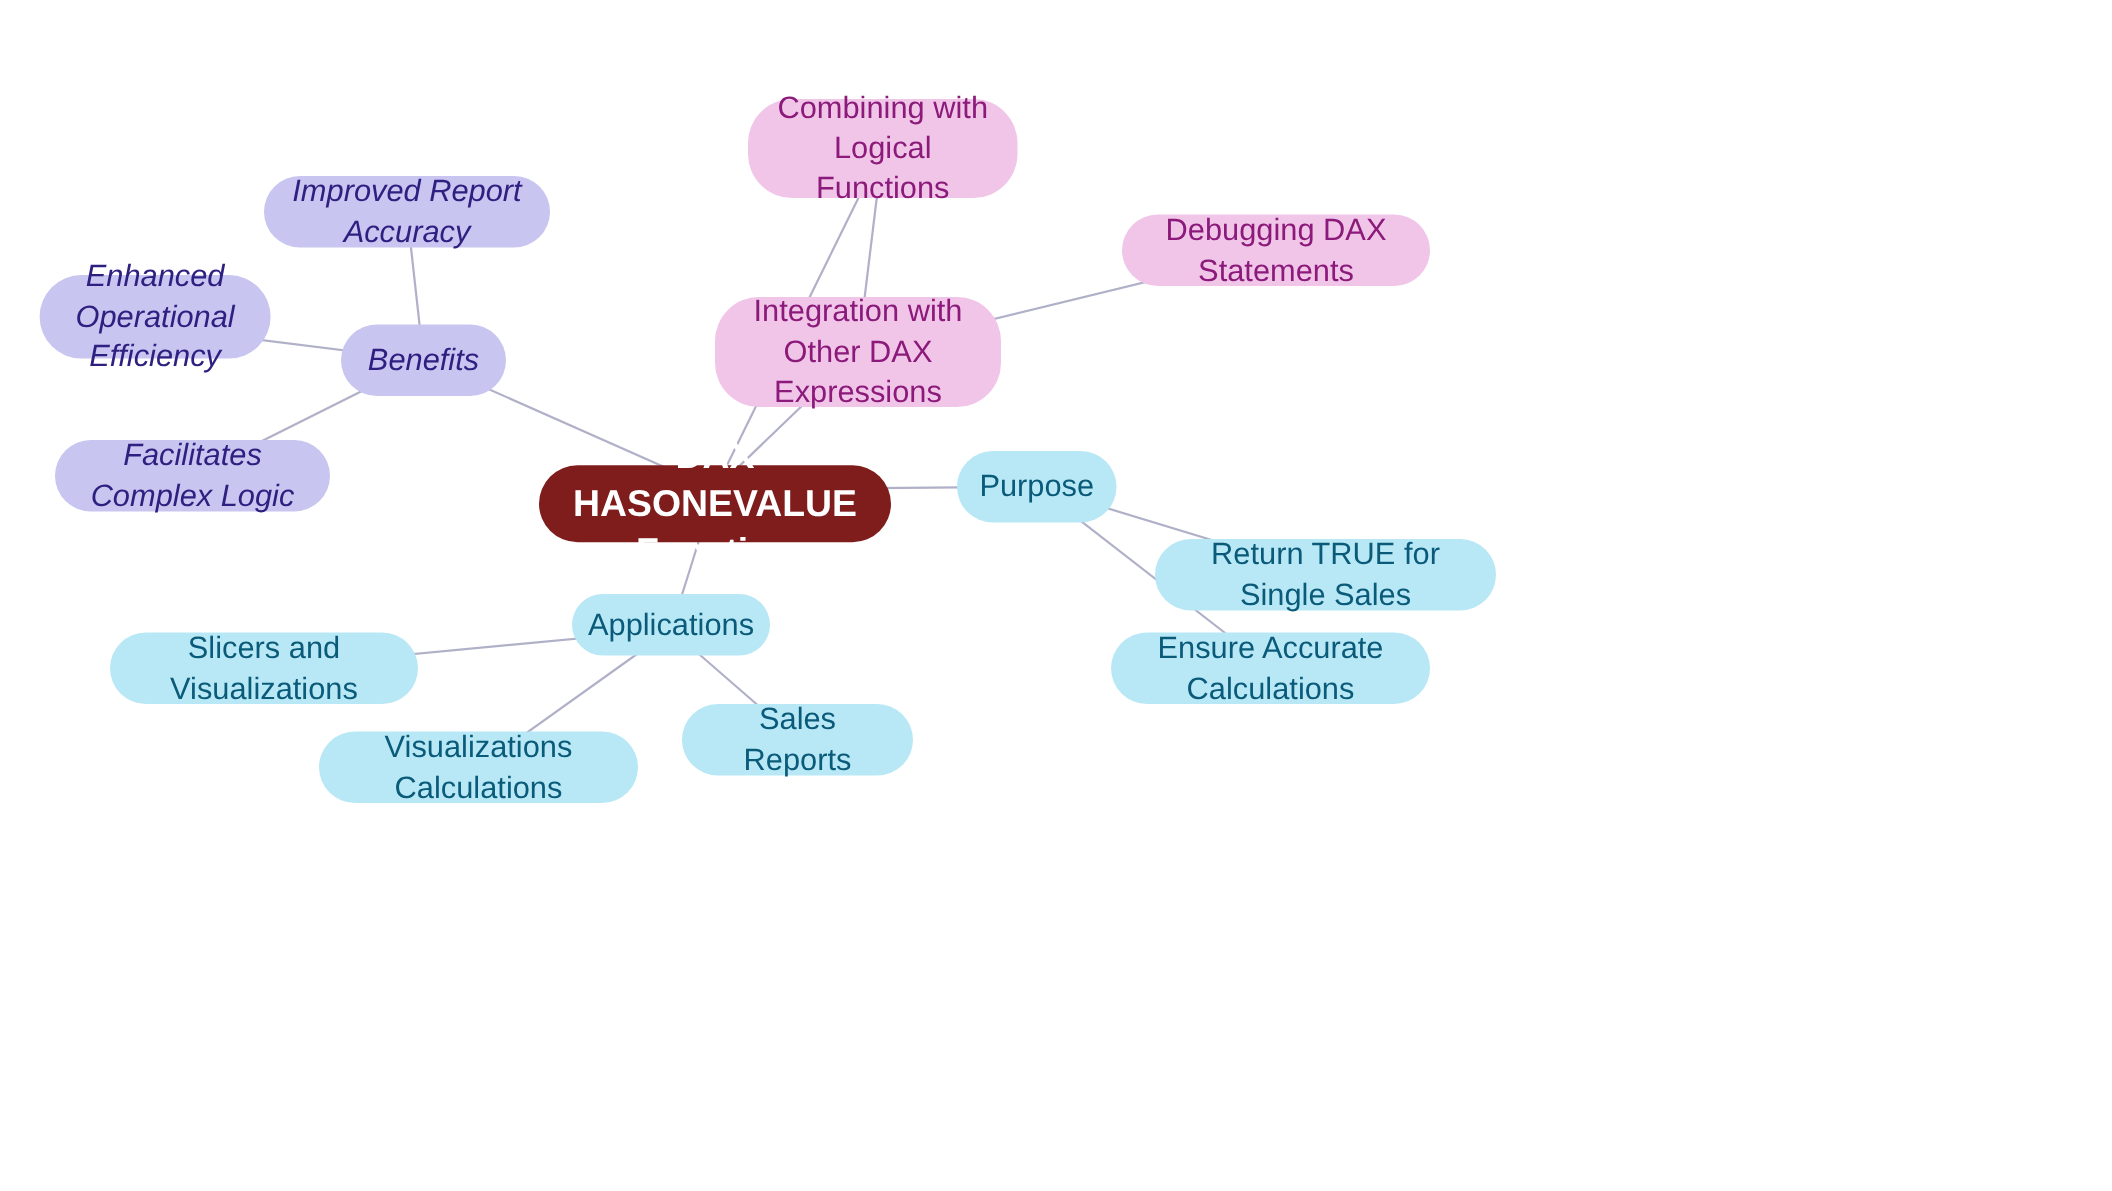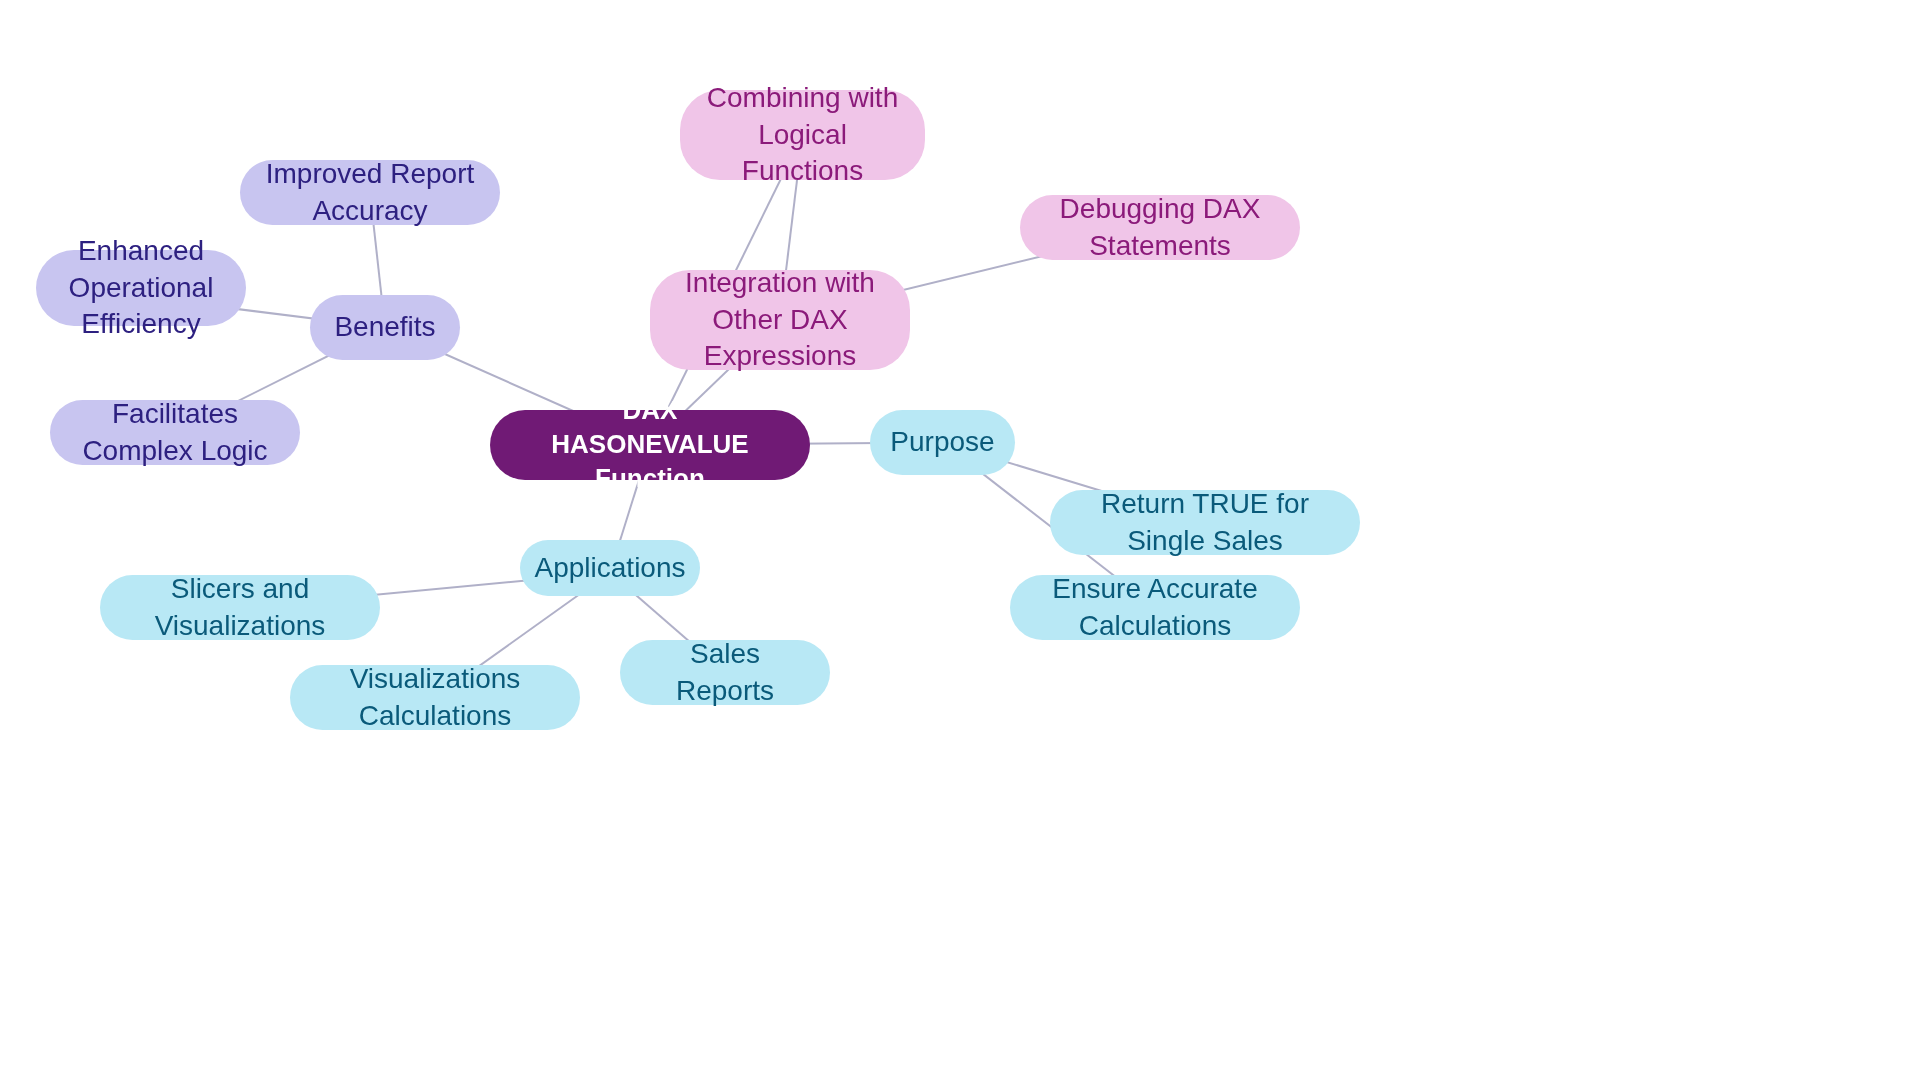"Improved Report Accuracy" .node-purple { font-style: none -> italic }
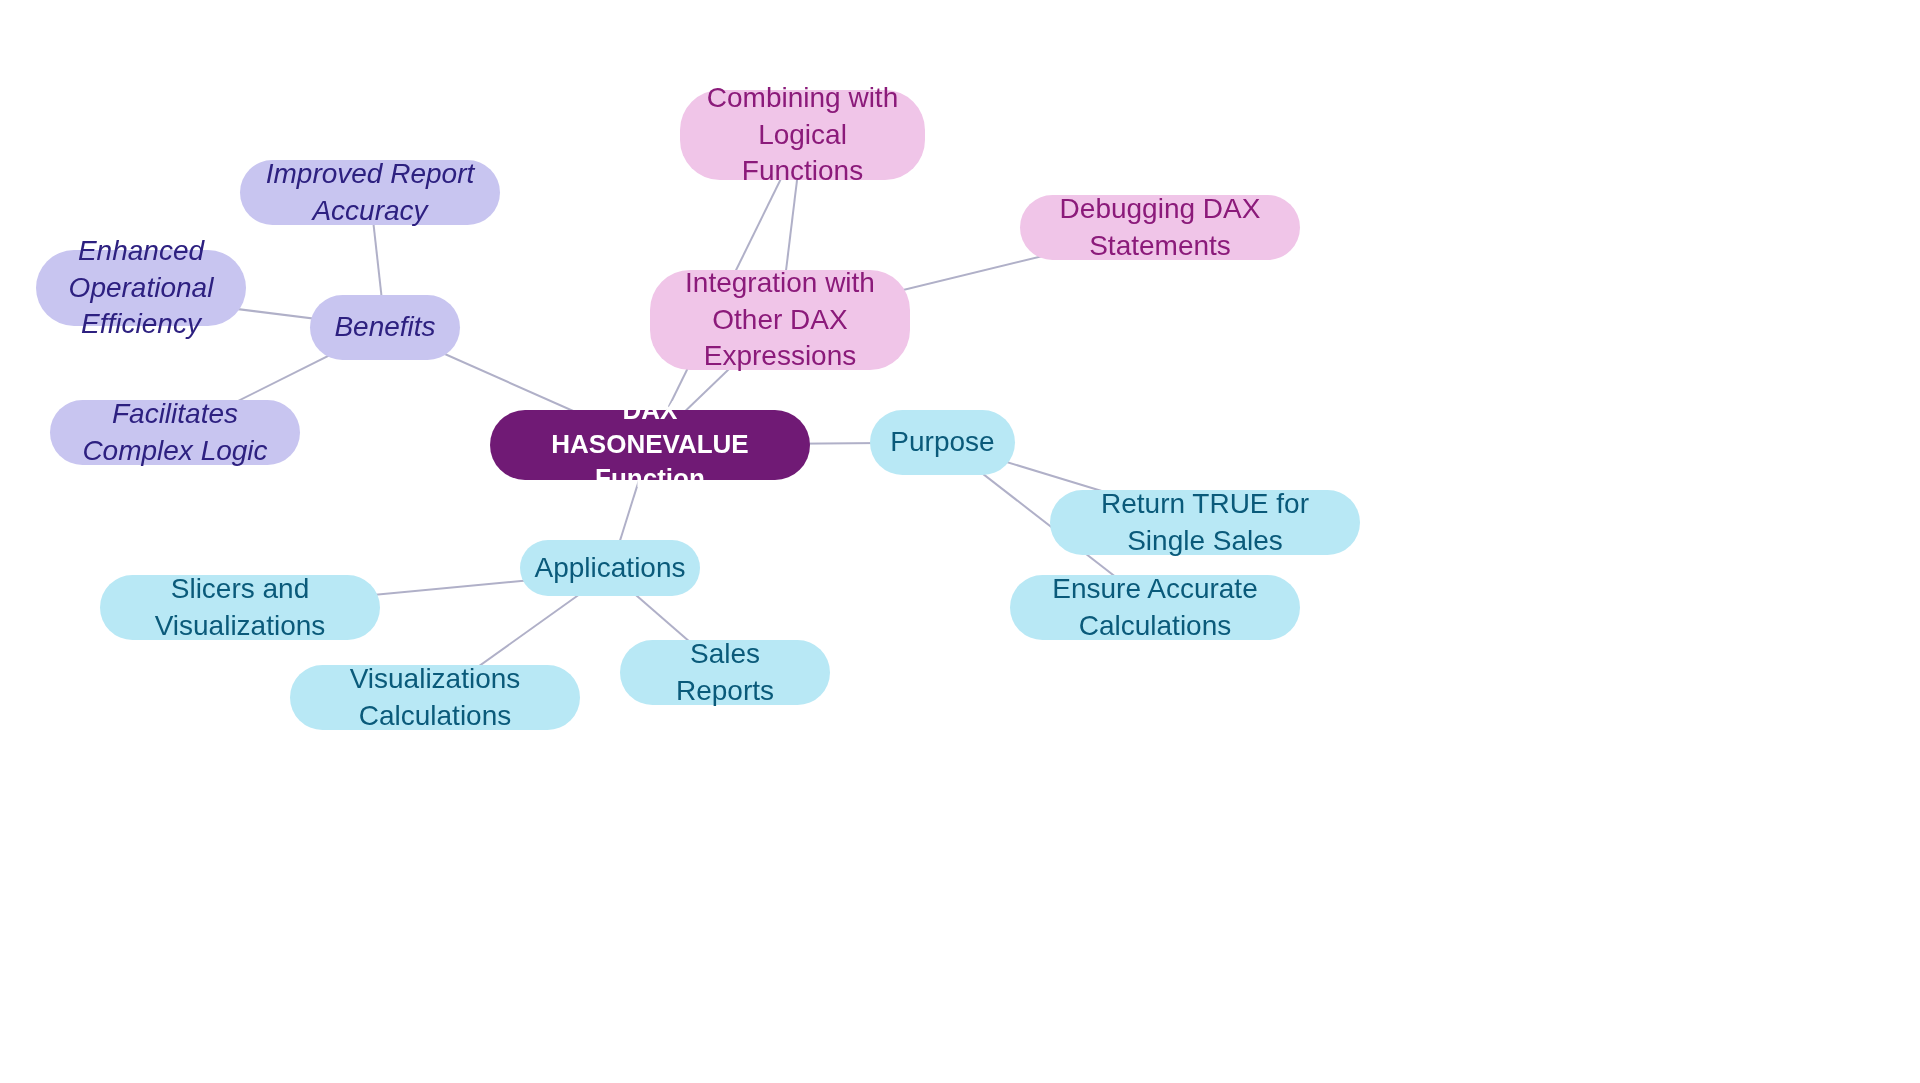"DAX HASONEVALUE Function" .node-center { background: #701a75 -> #7f1d1d; font-size: 26px -> 34px; margin-top: none -> 13px }
